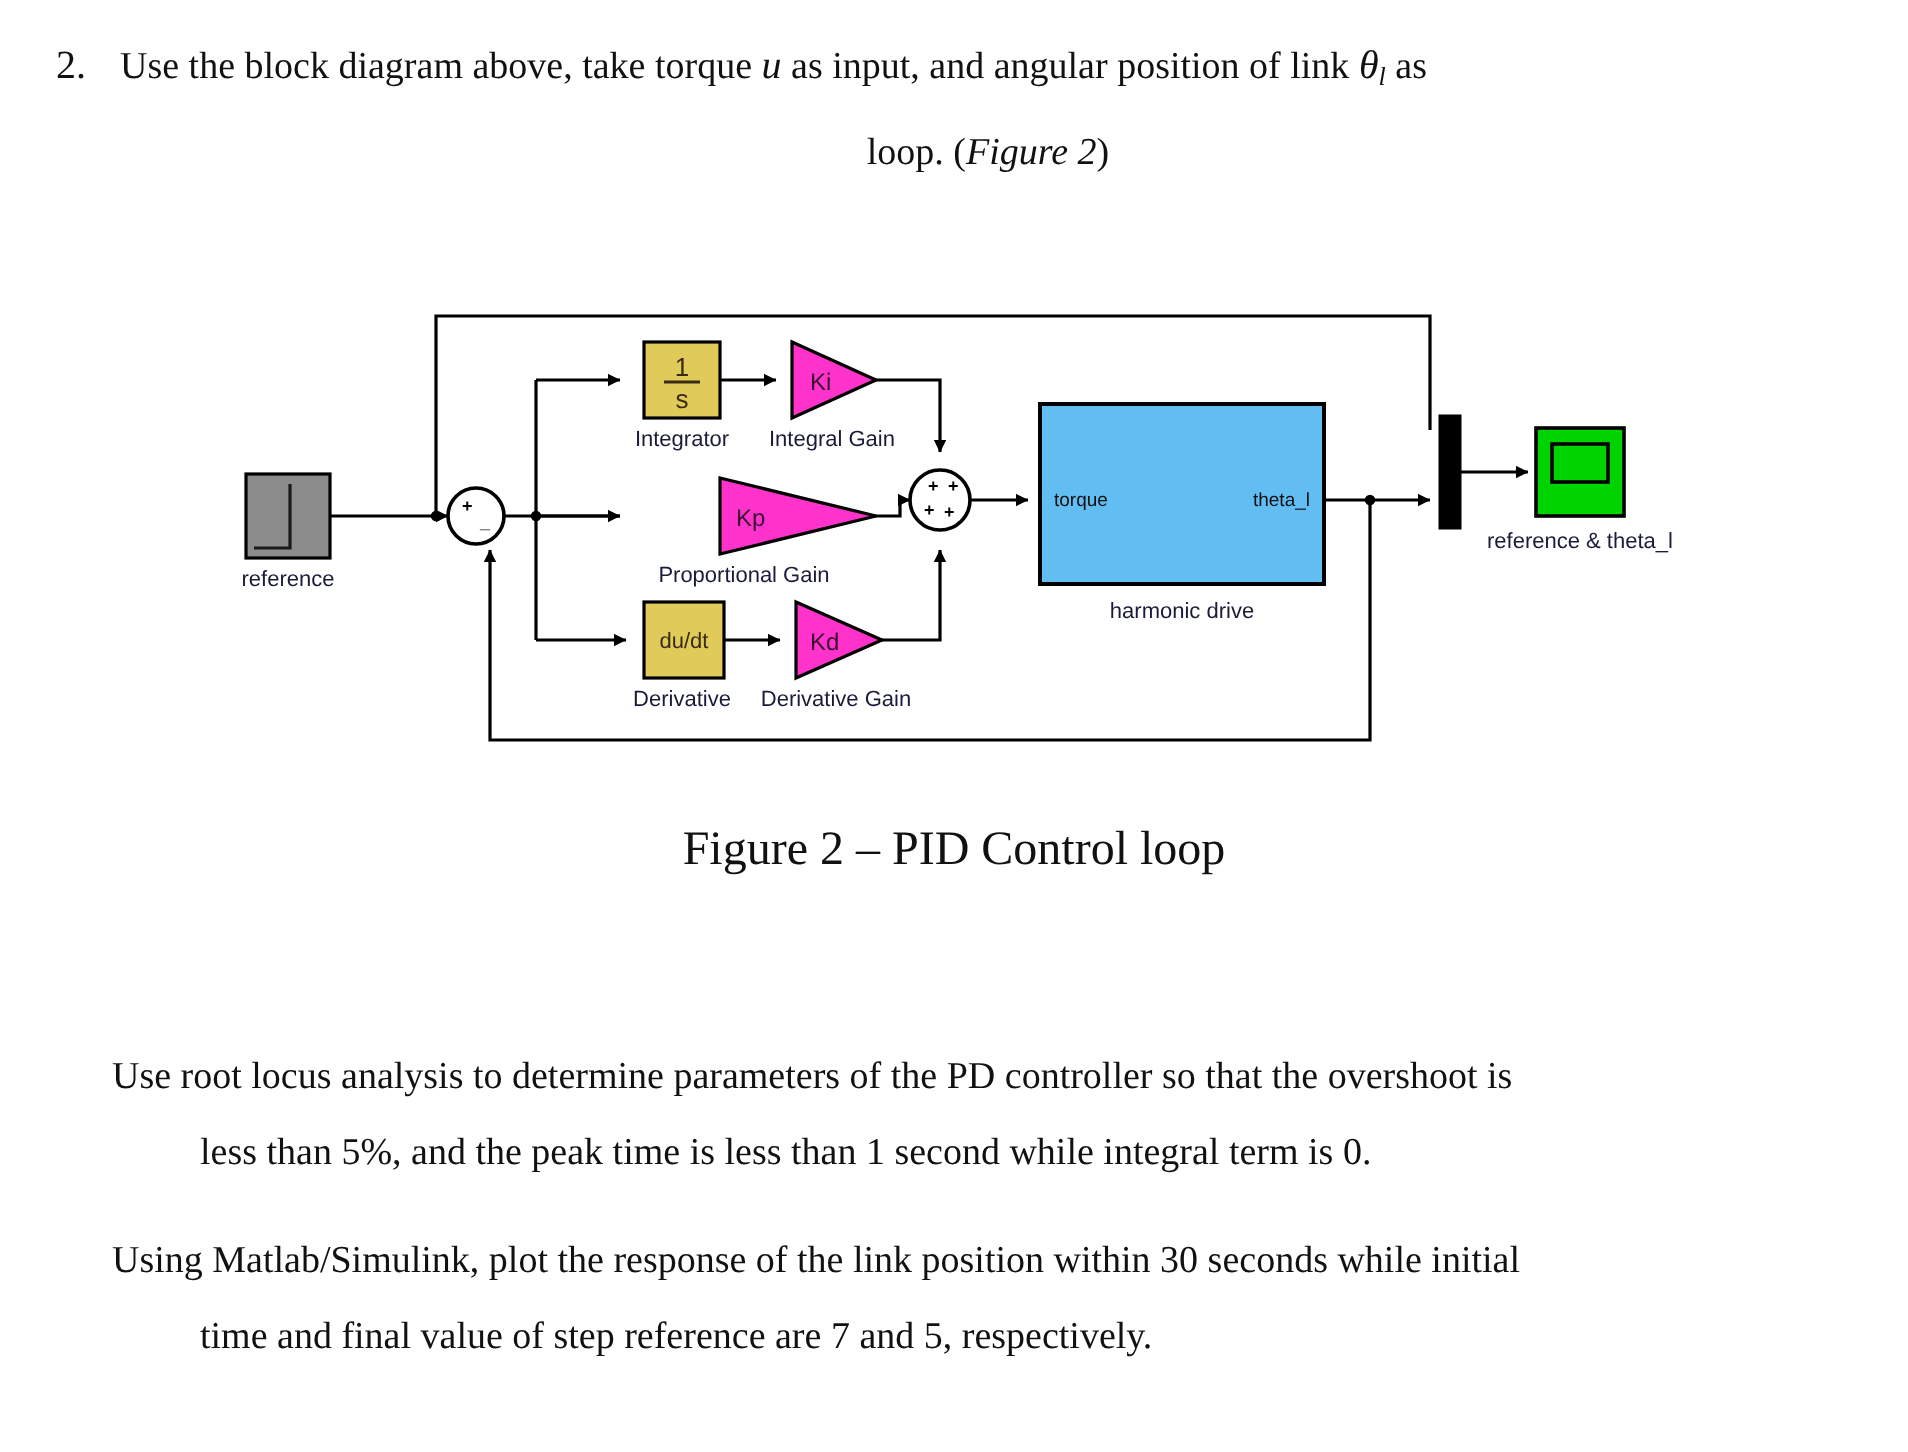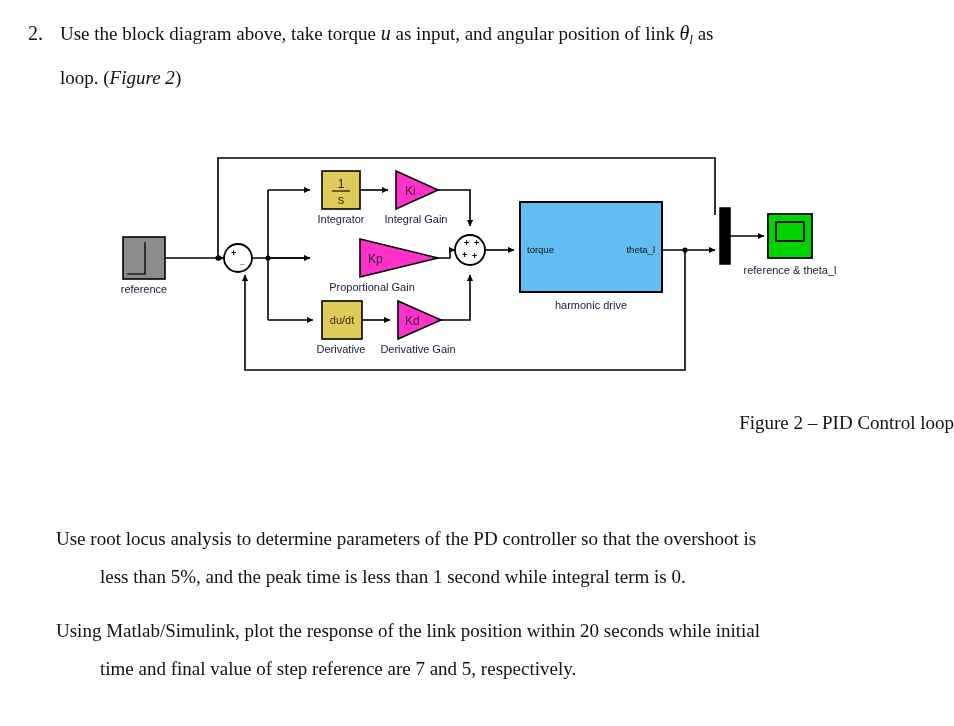"loop. (Figure 2)" .q-body .lastline { text-align: left -> center }
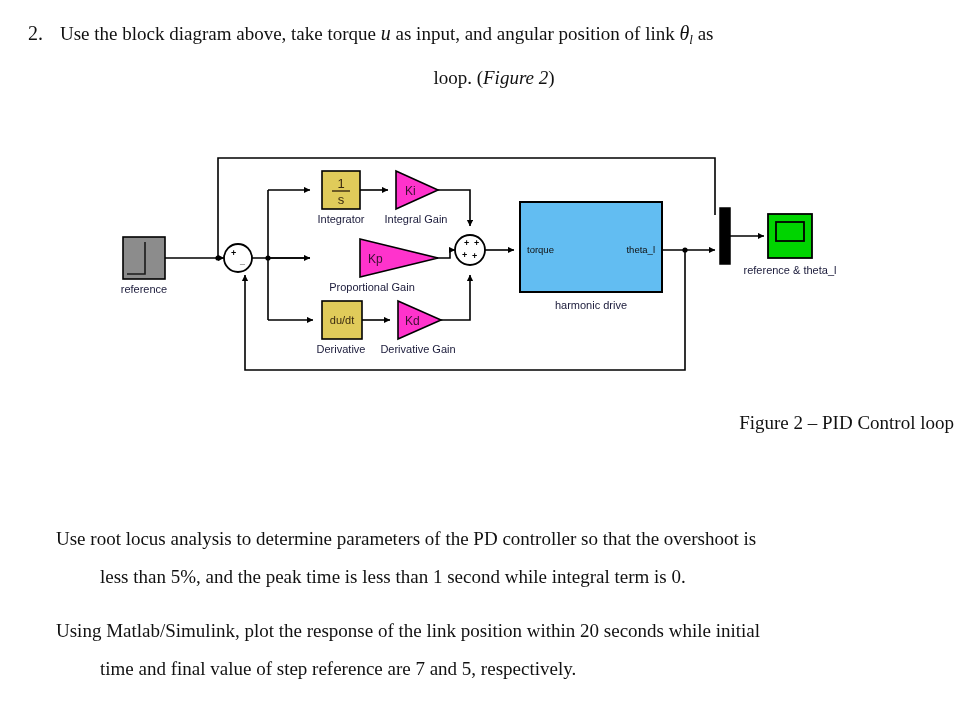"Figure 2 – PID Control" .fig-caption { font-size: 19px -> 24px; text-align: right -> center }
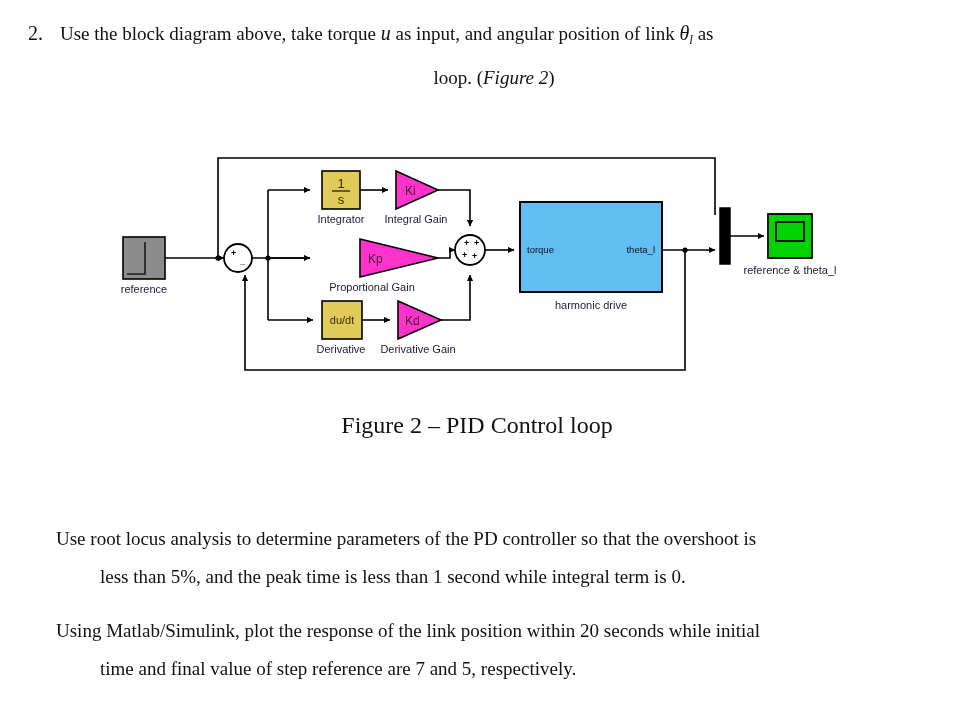"Using Matlab/Simulink, plot the response" div { text: 20 -> 30 }
